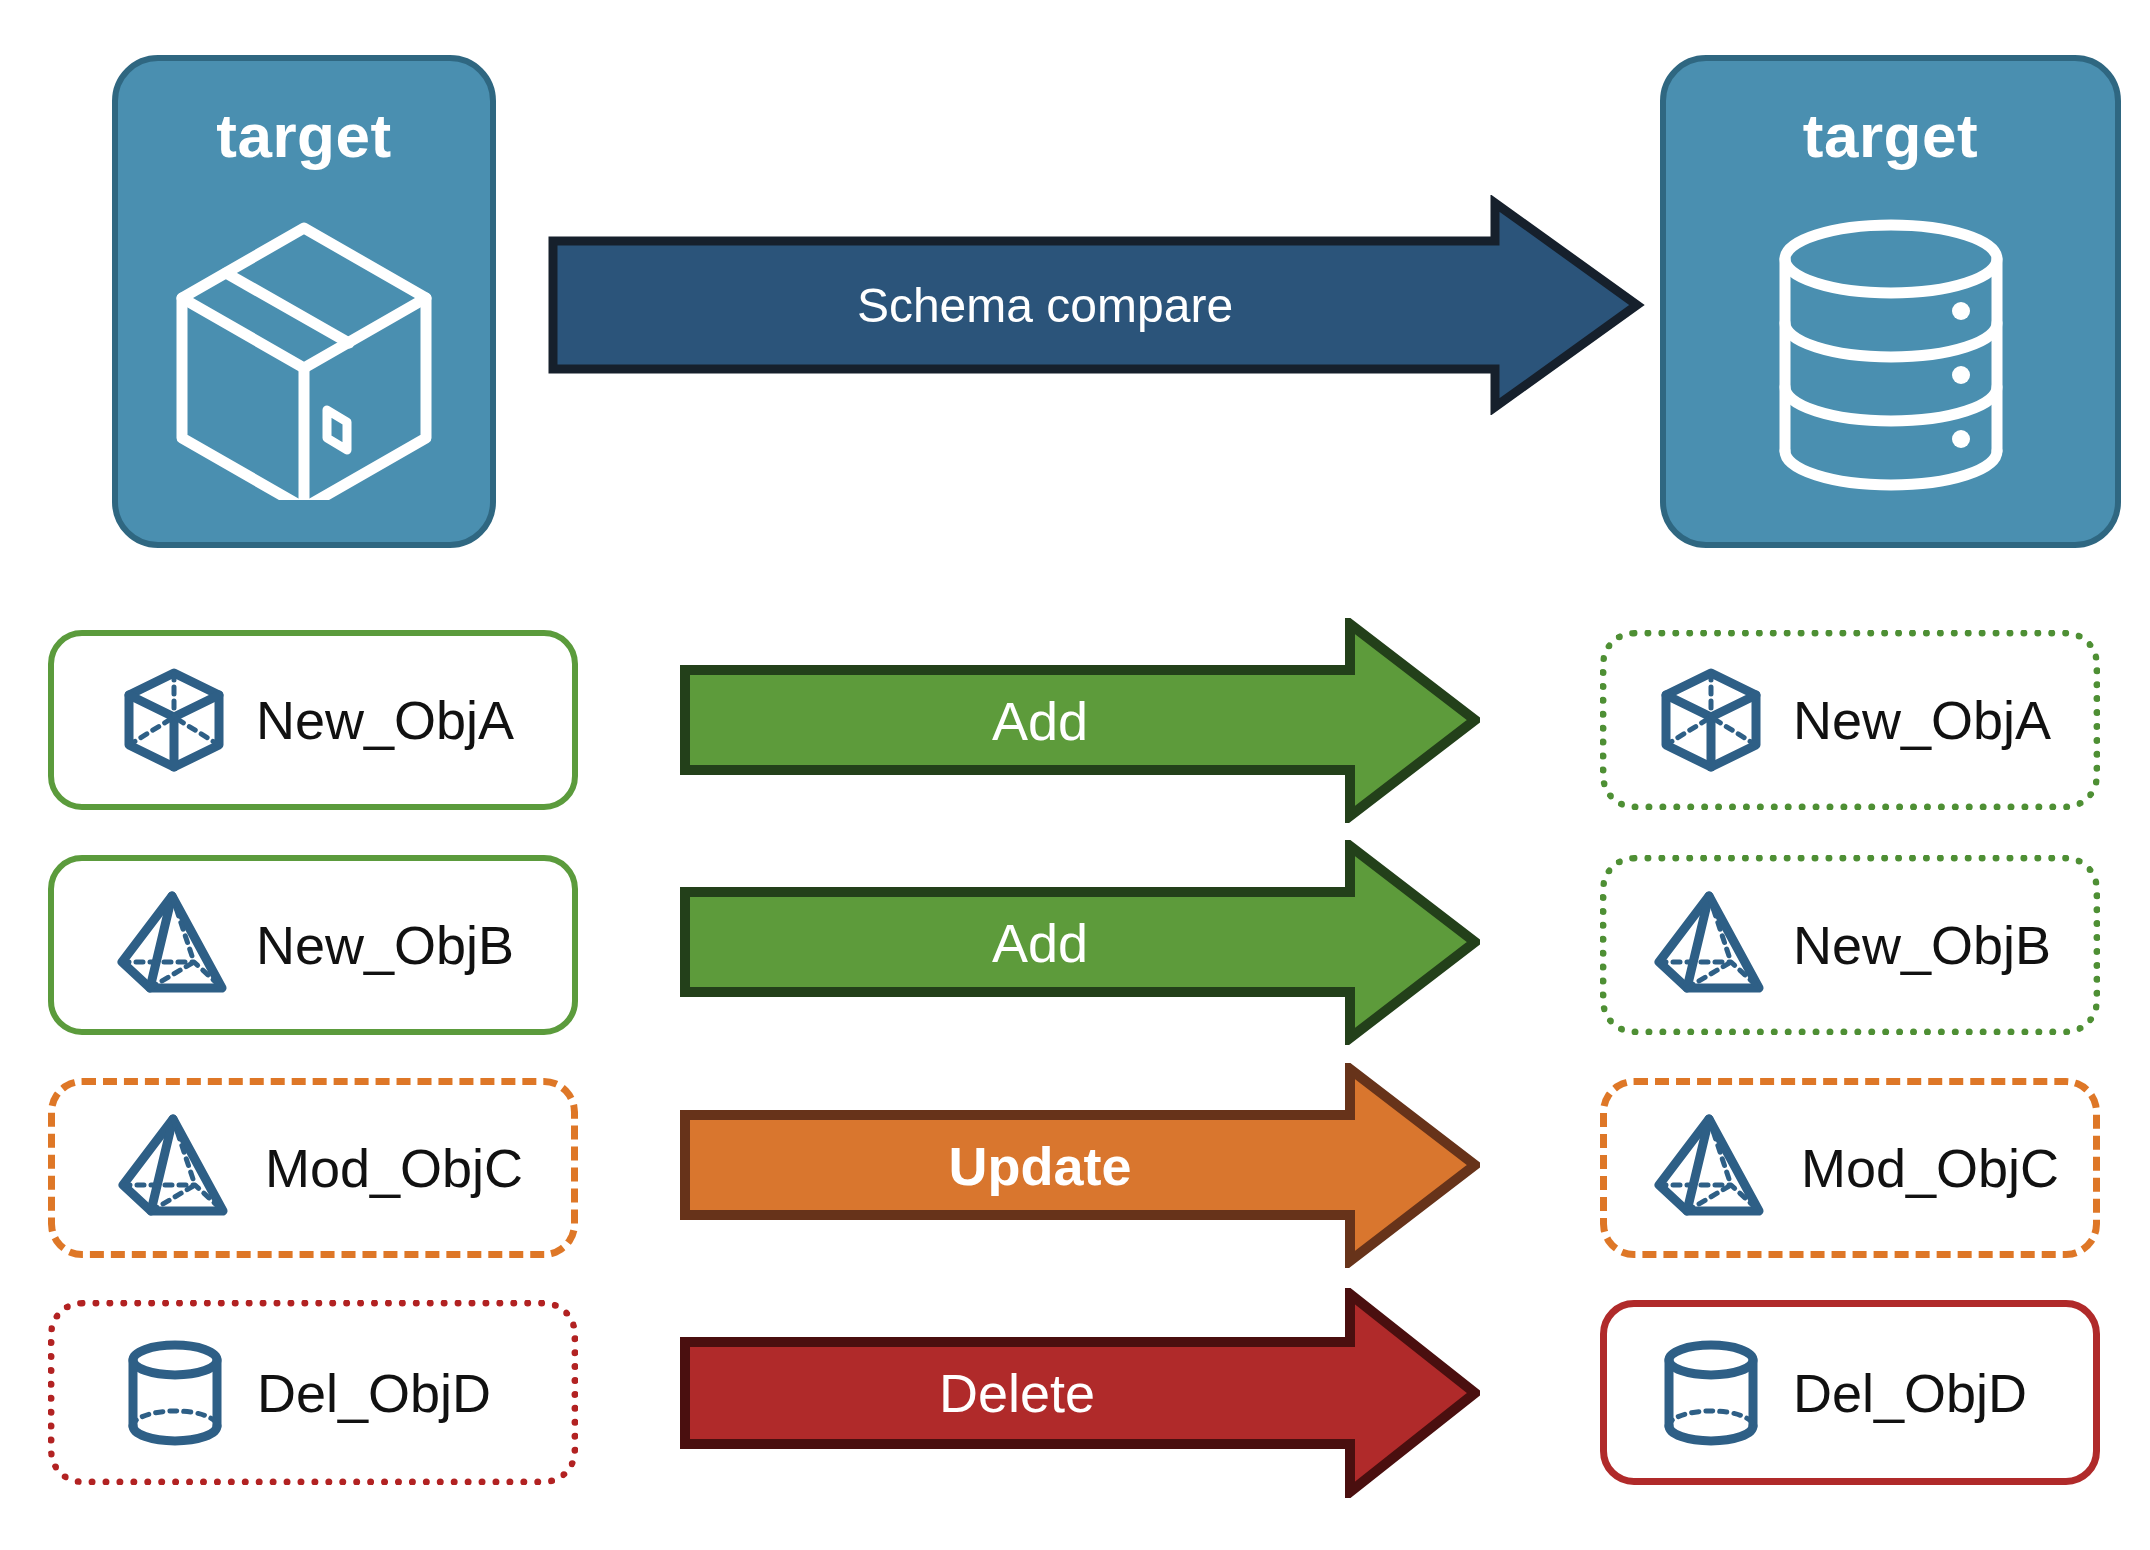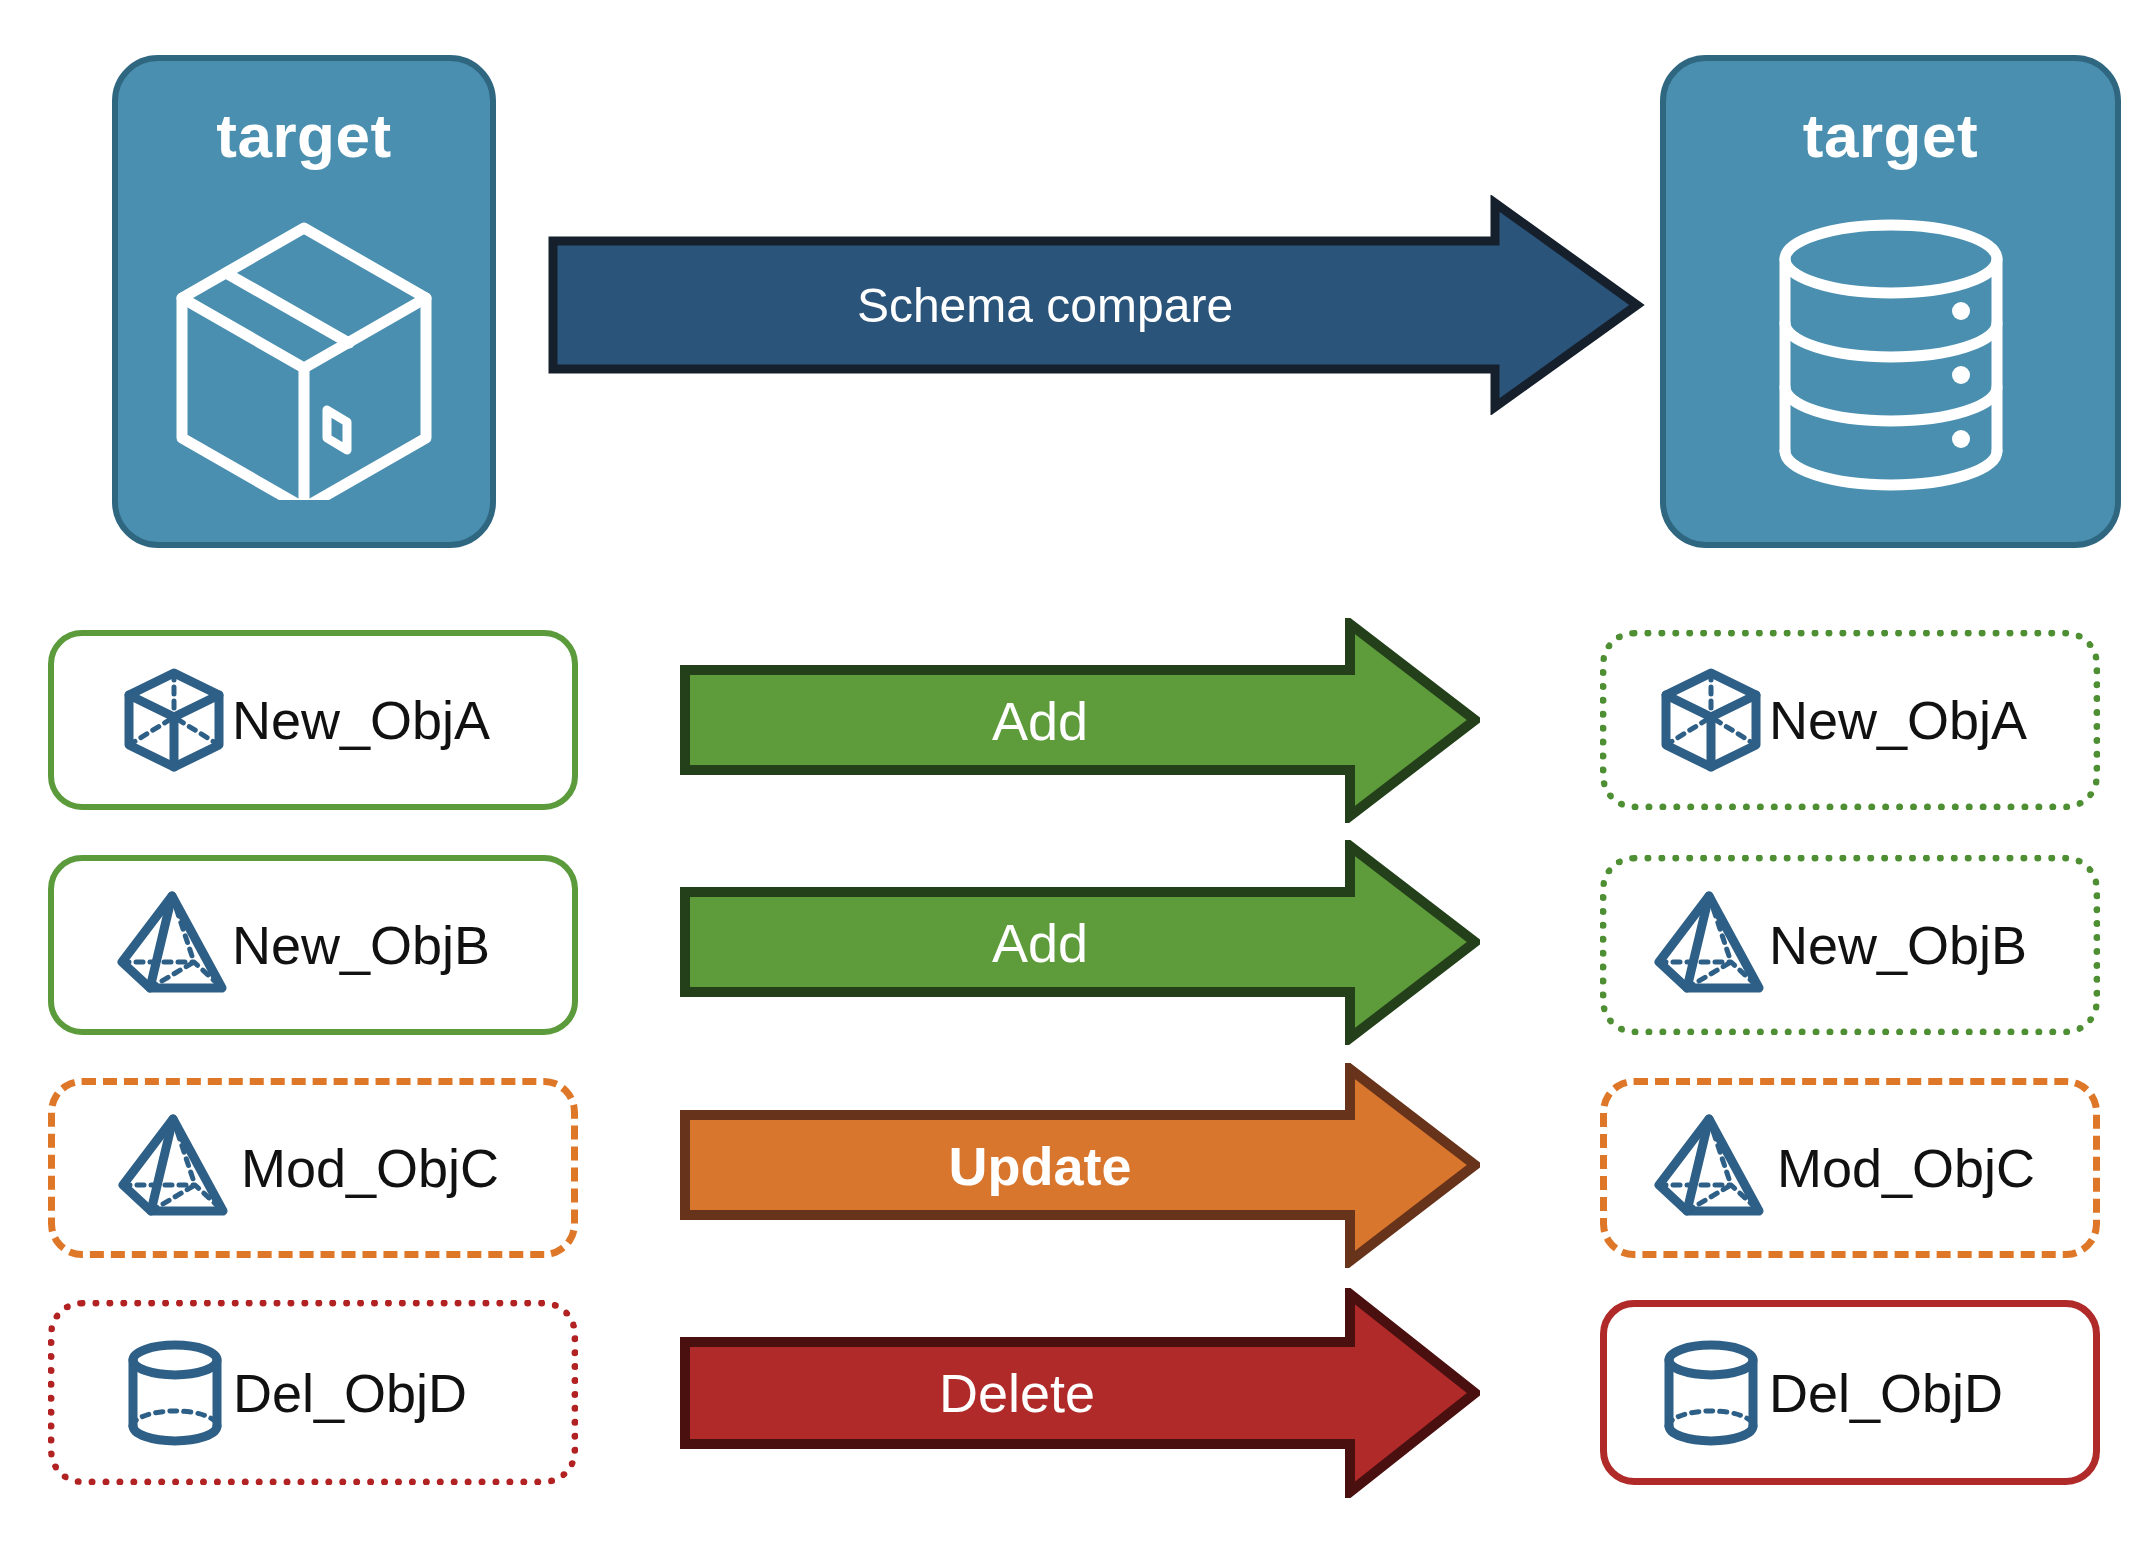"New_ObjA" .card-label { margin-left: none -> 24px }
